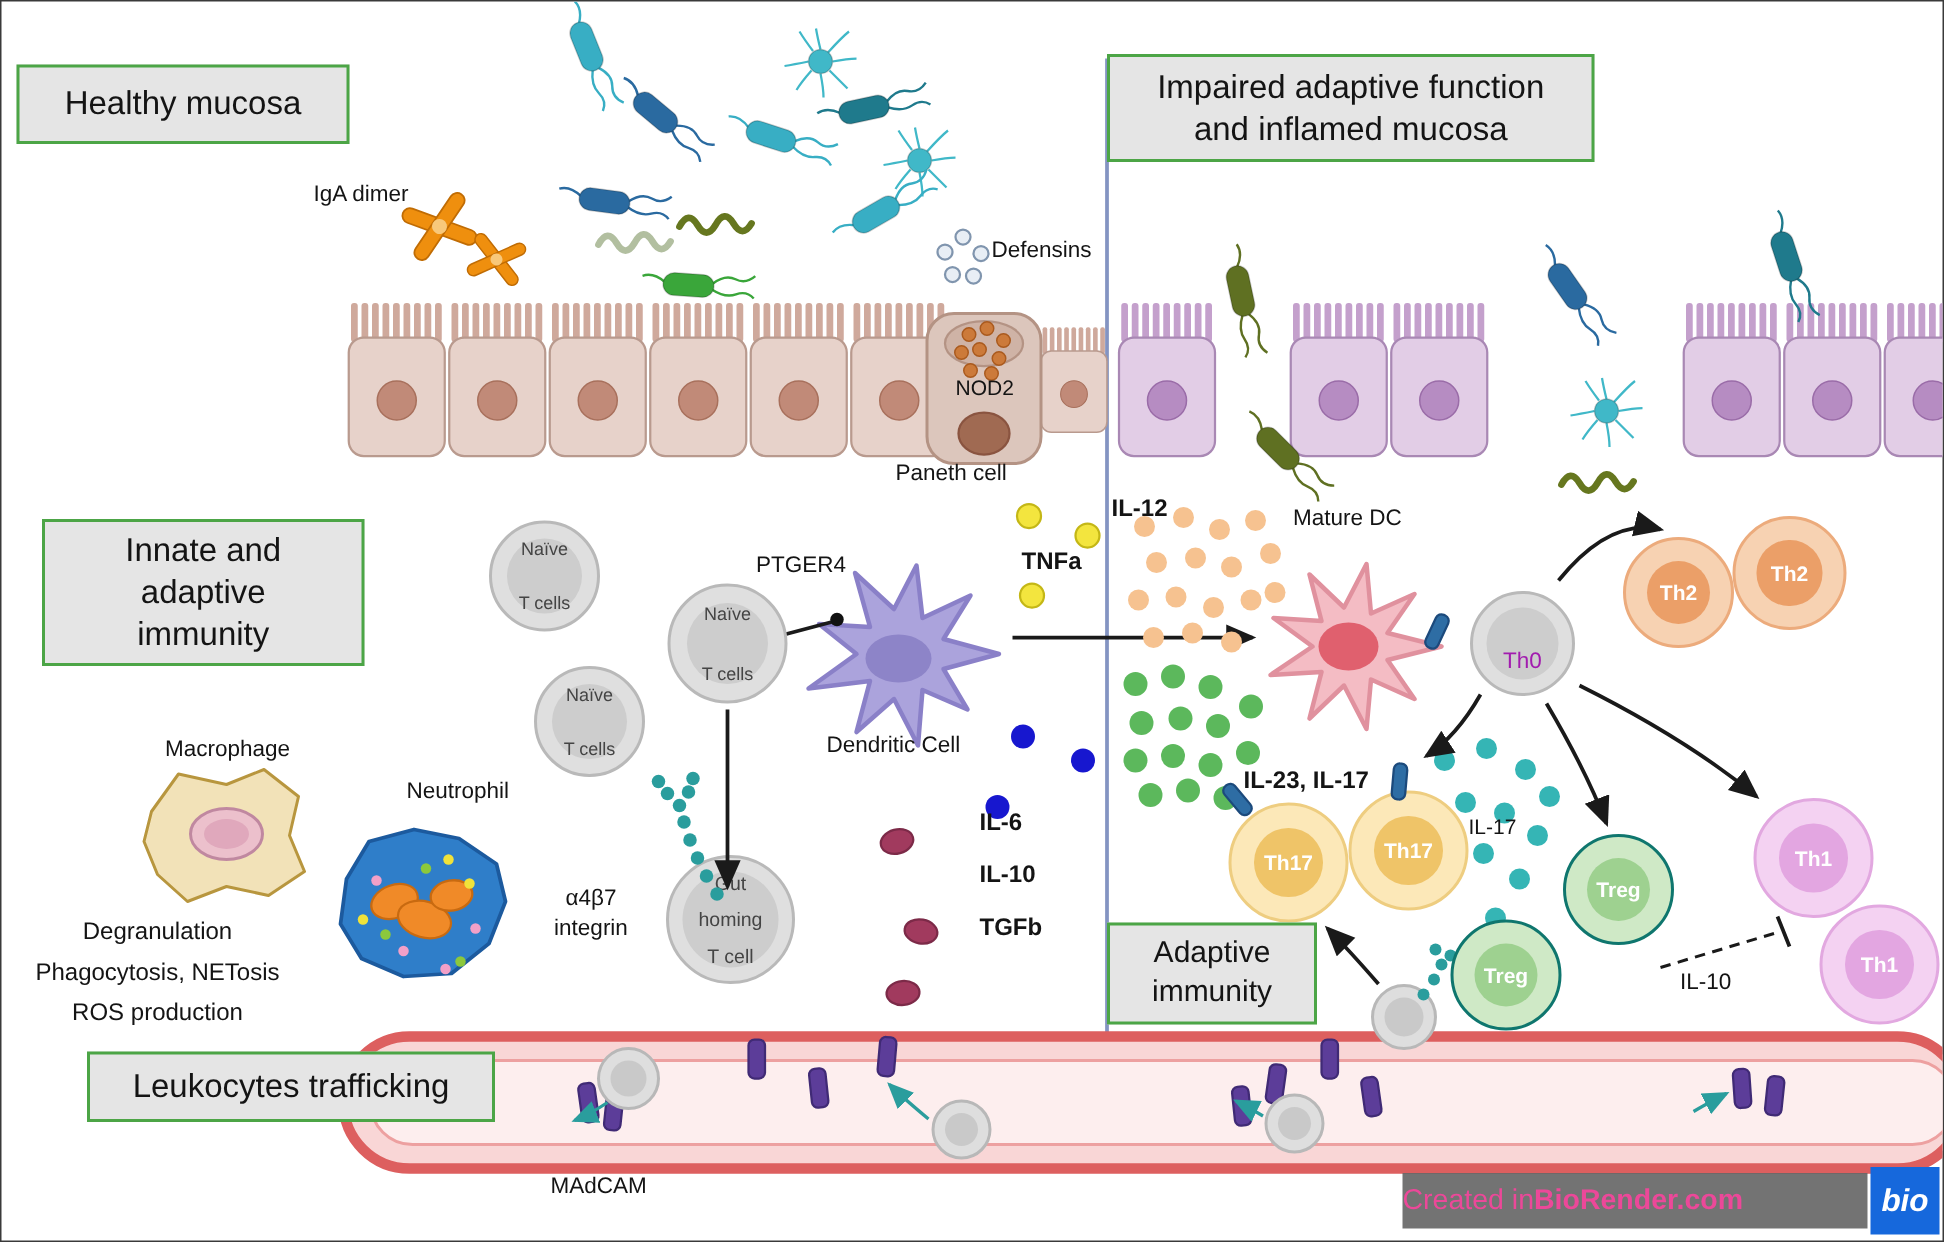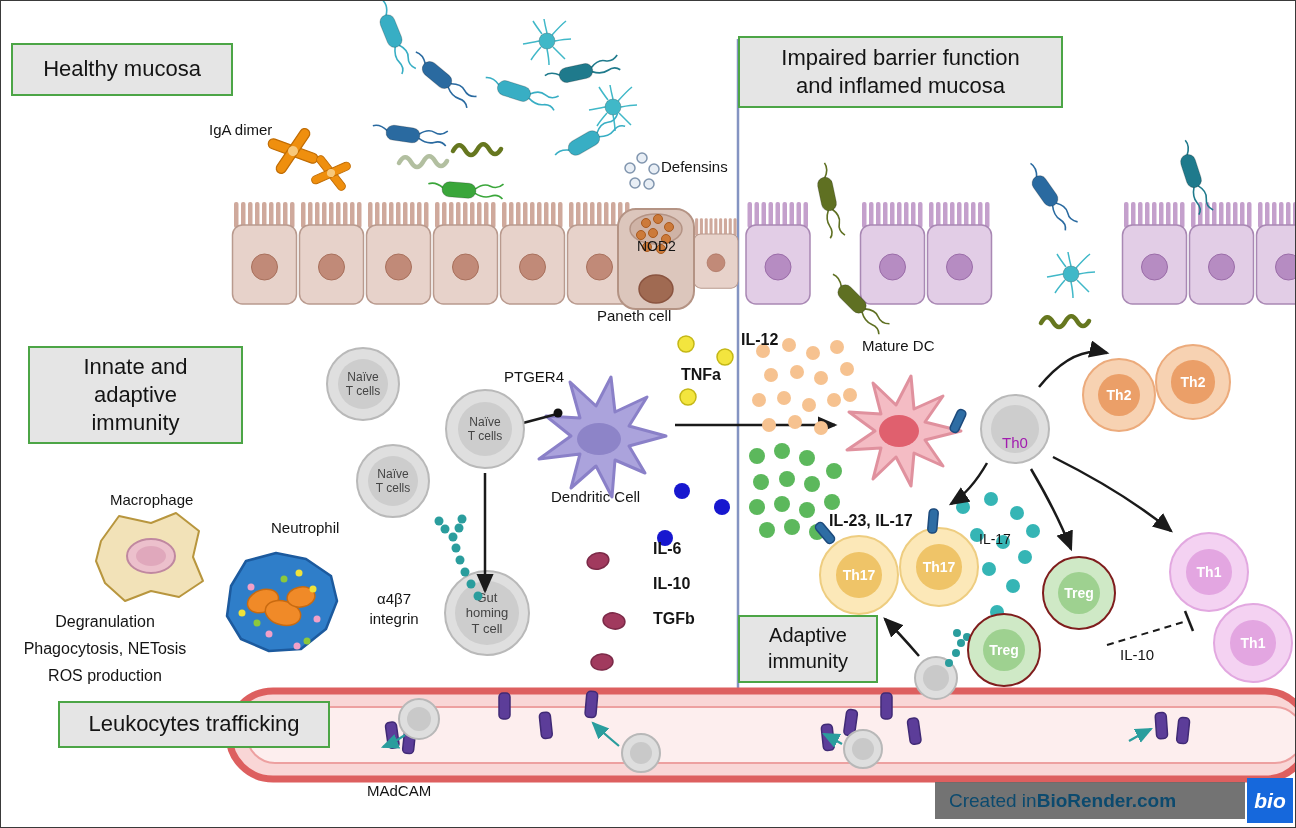"Impaired barrier function" span { text: barrier -> adaptive }
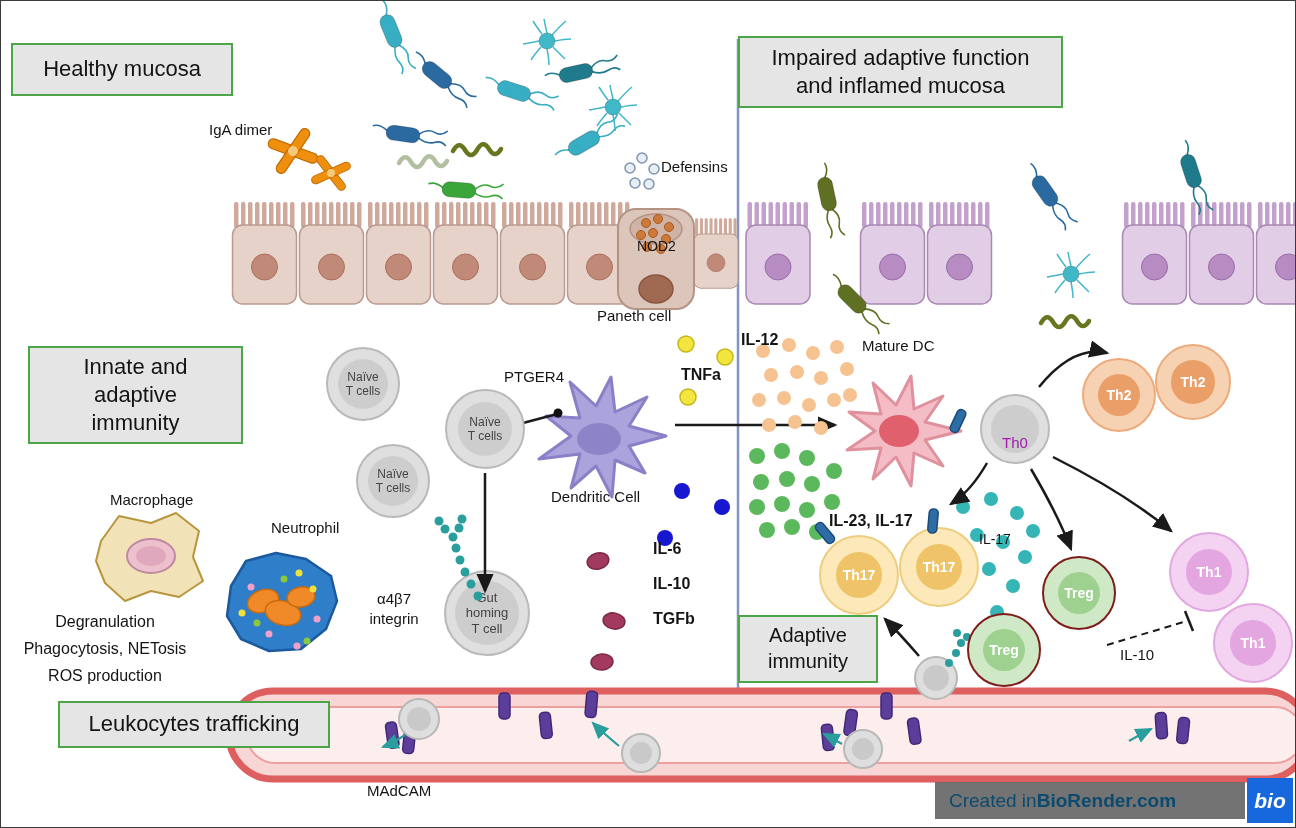"NOD2" .lbl.small { margin-top: none -> 12px }
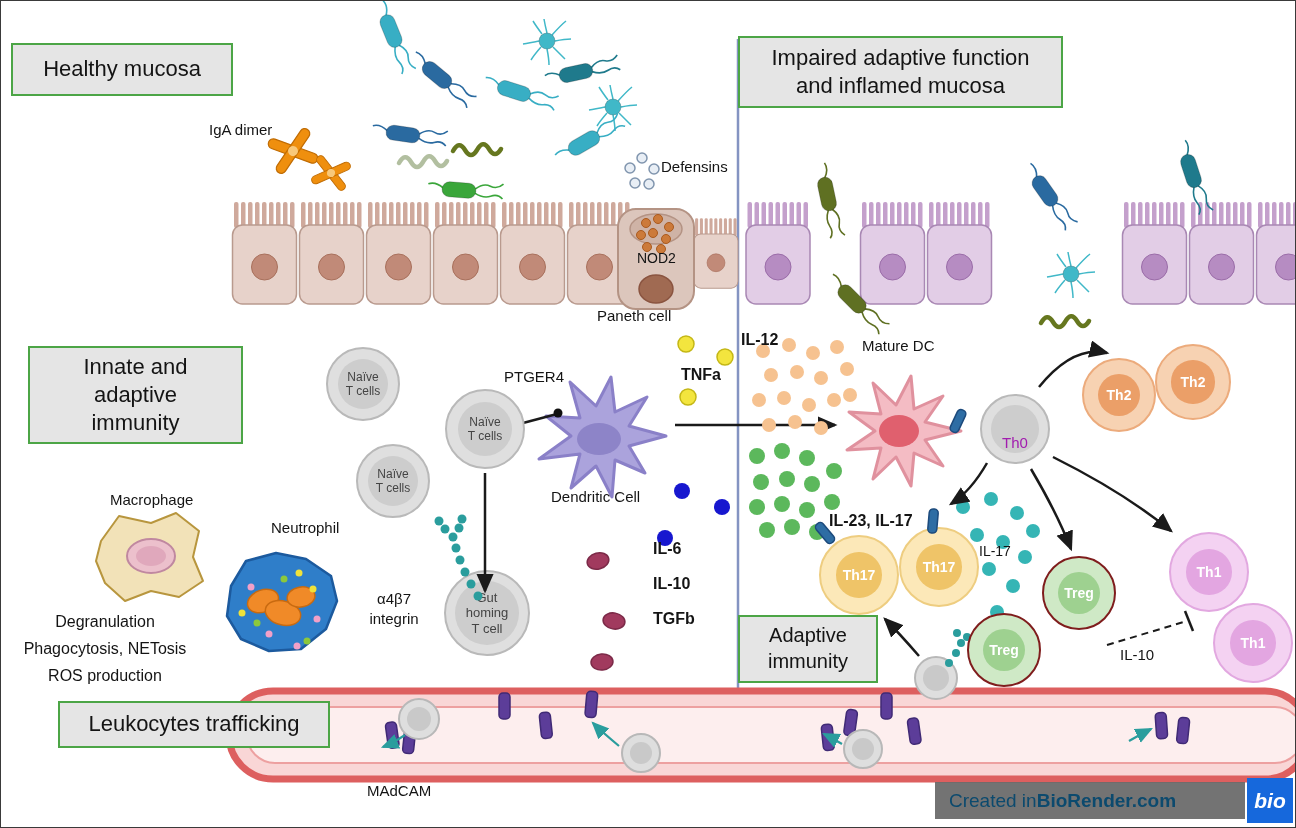"Naïve" .cell.grey .inner { justify-content: none -> space-between }
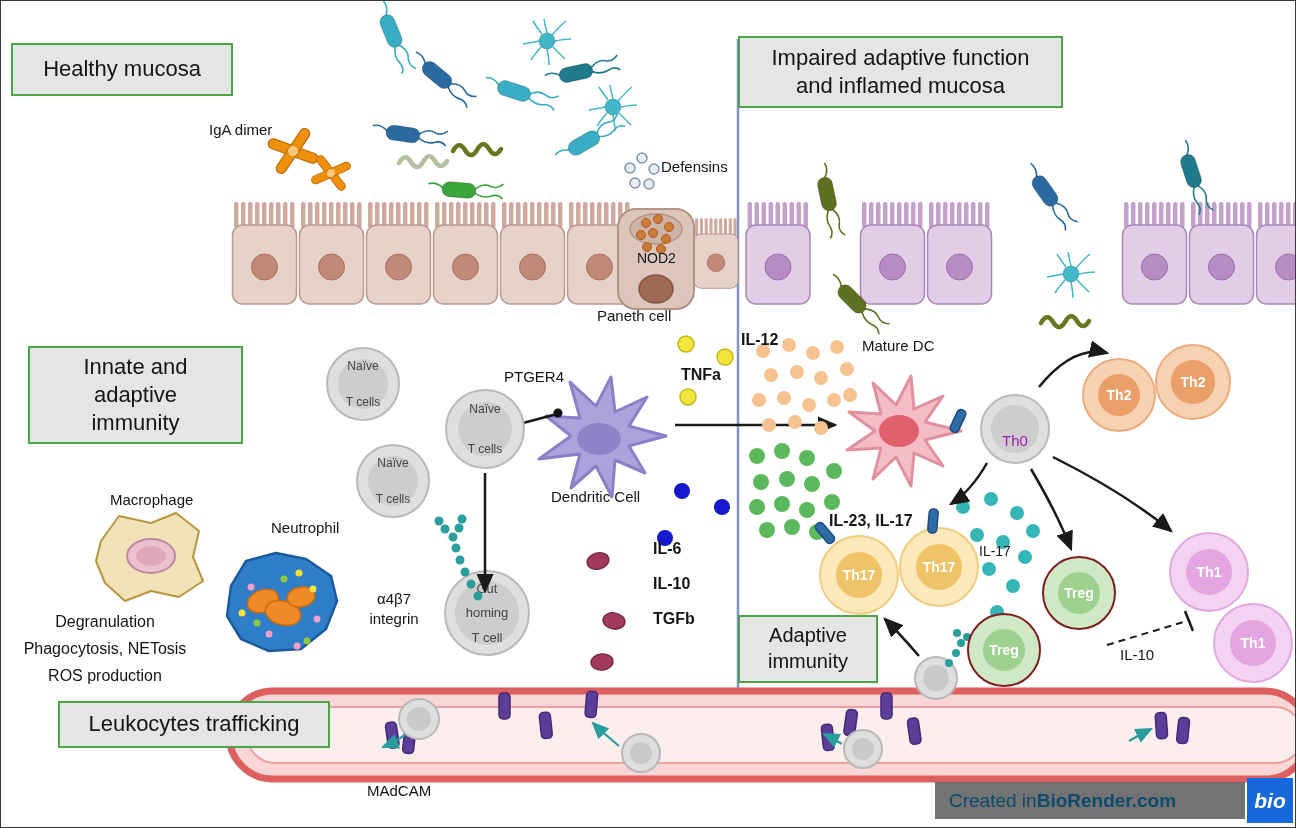"Treg" .cell.treg { border: 2px solid #7f1d1d -> 2px solid #0f766e }
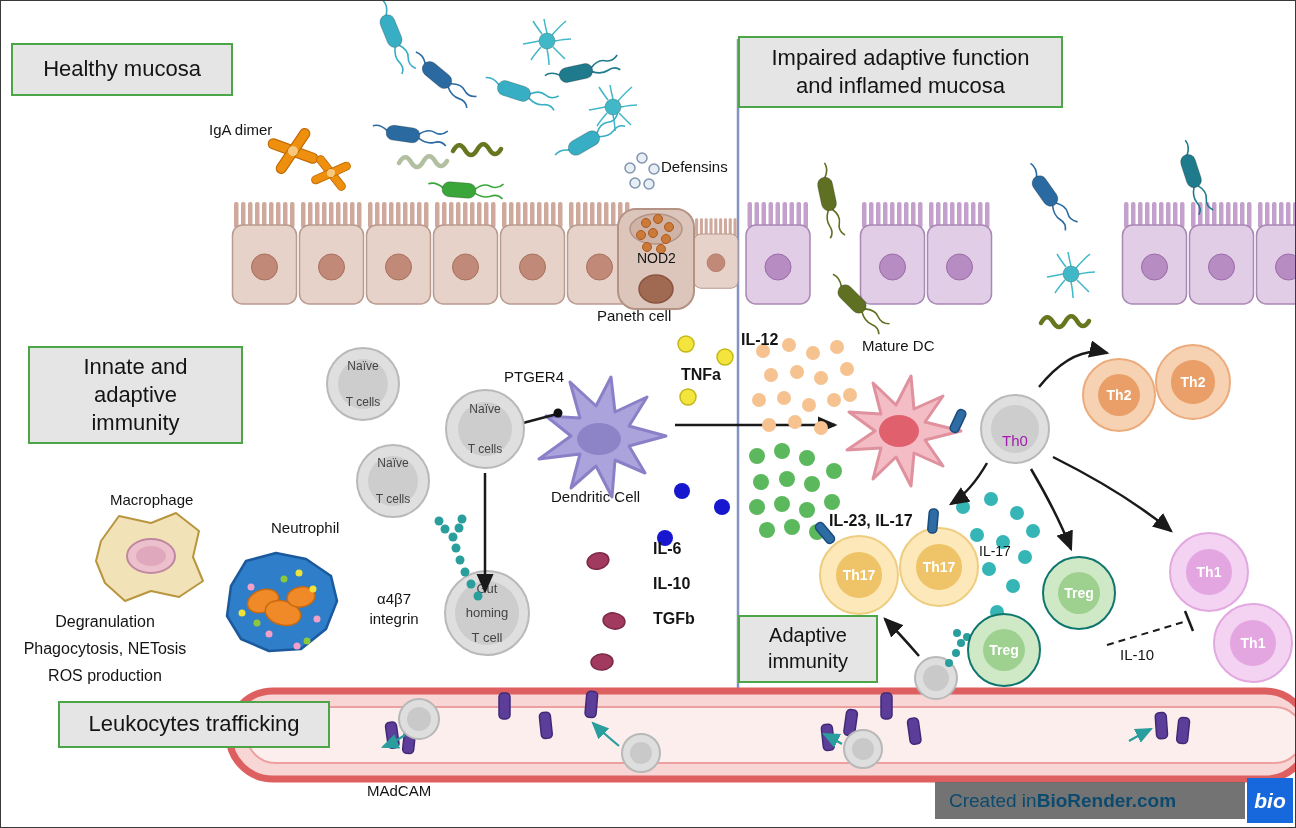"Created in" .wm-bar { color: #0c4a6e -> #ec4899; padding-left: 14px -> none }
